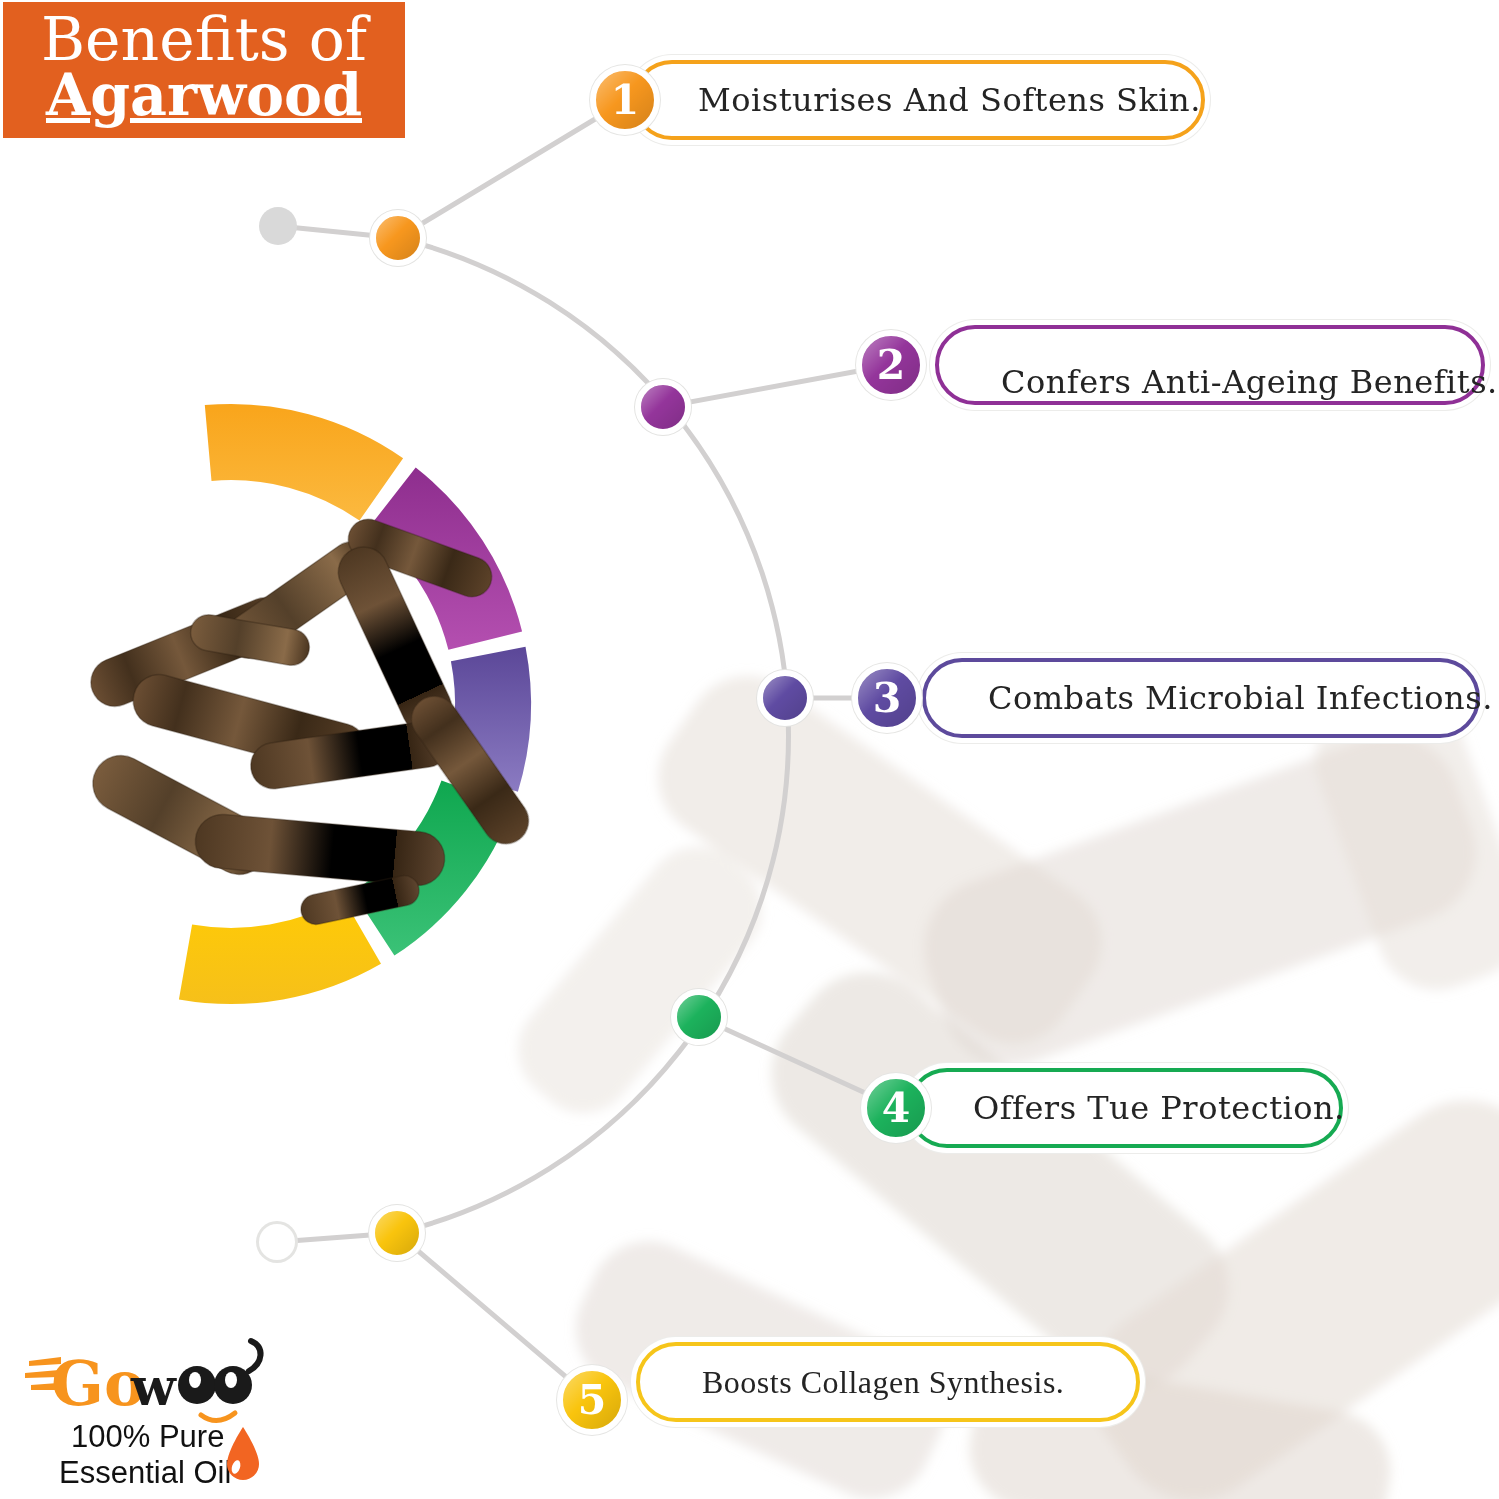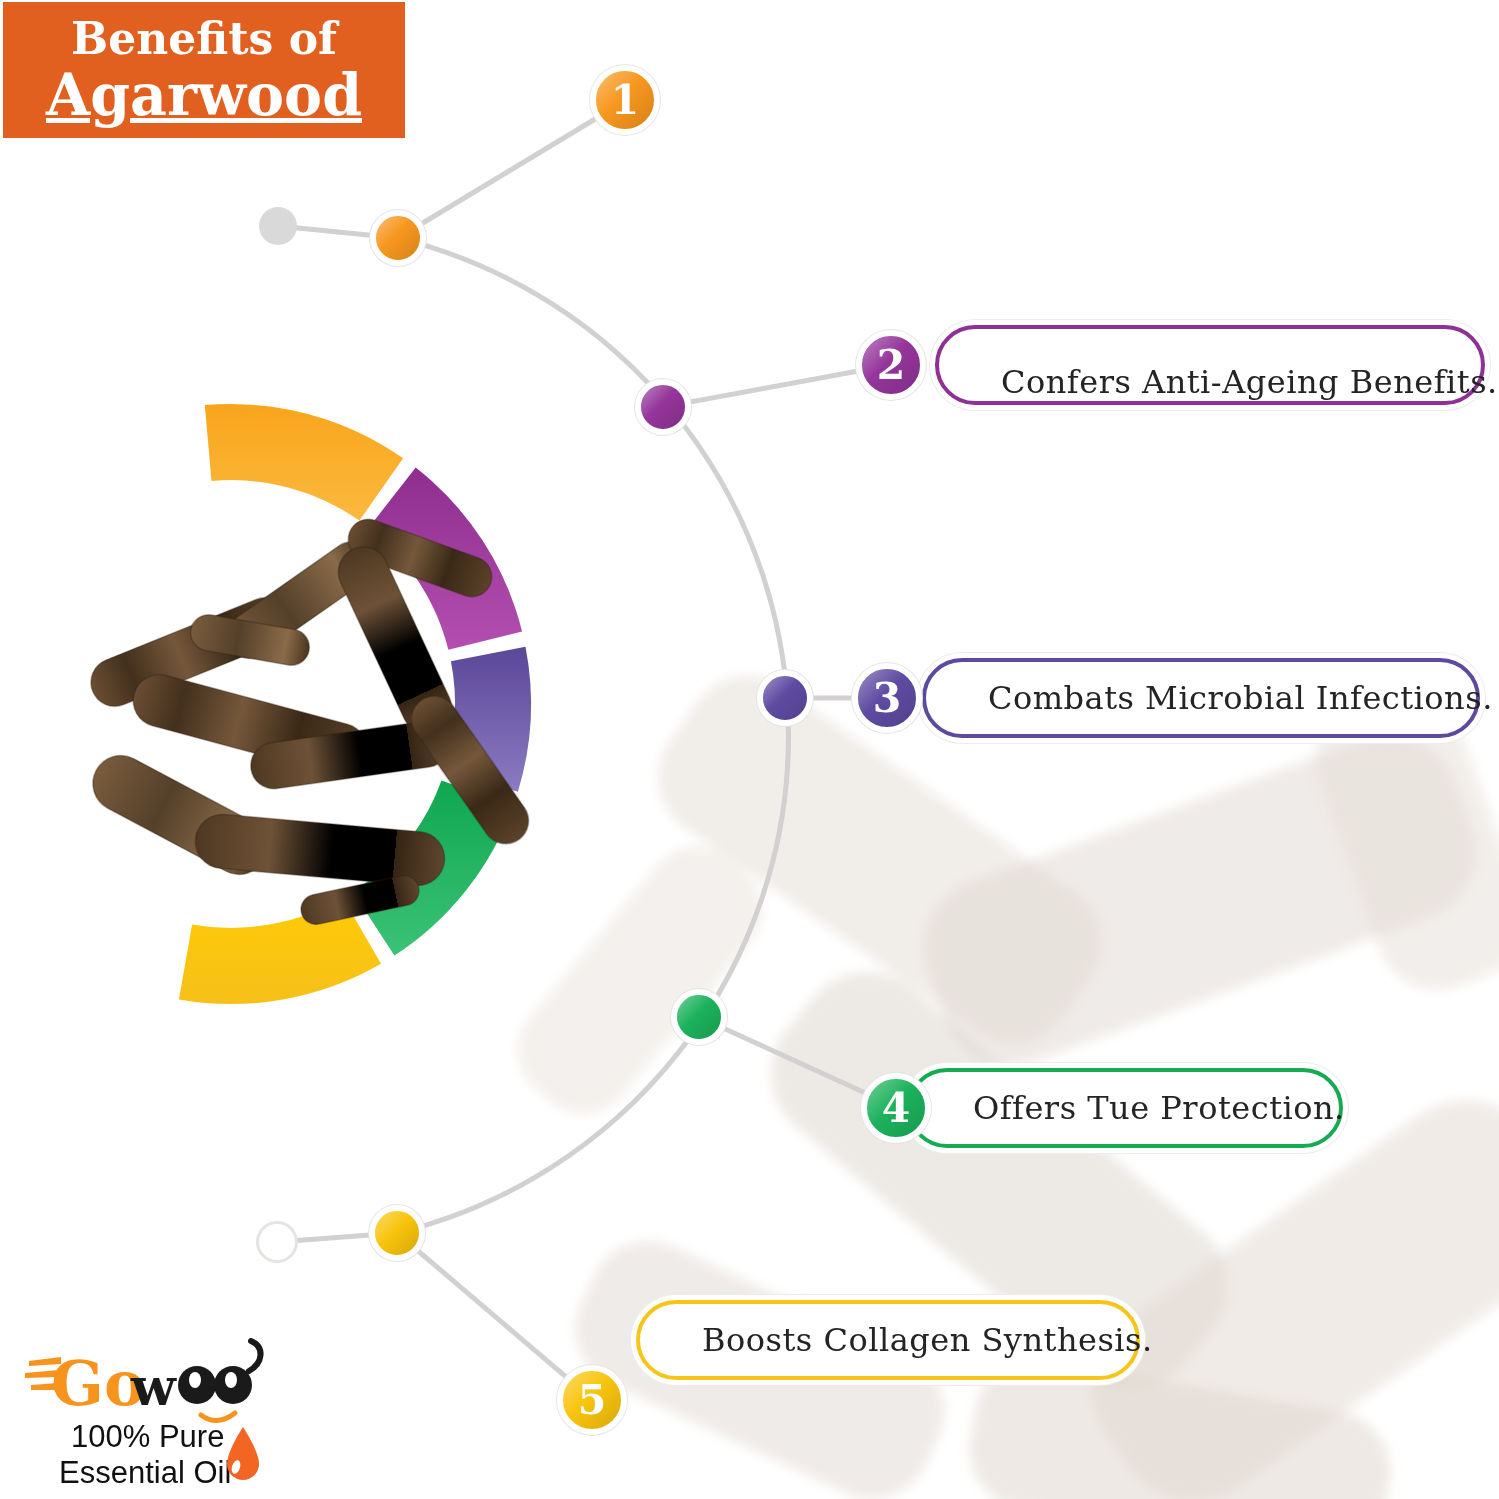"Benefits of" .header .l1 { font-size: 44px -> 60px; font-weight: 700 -> 400 }
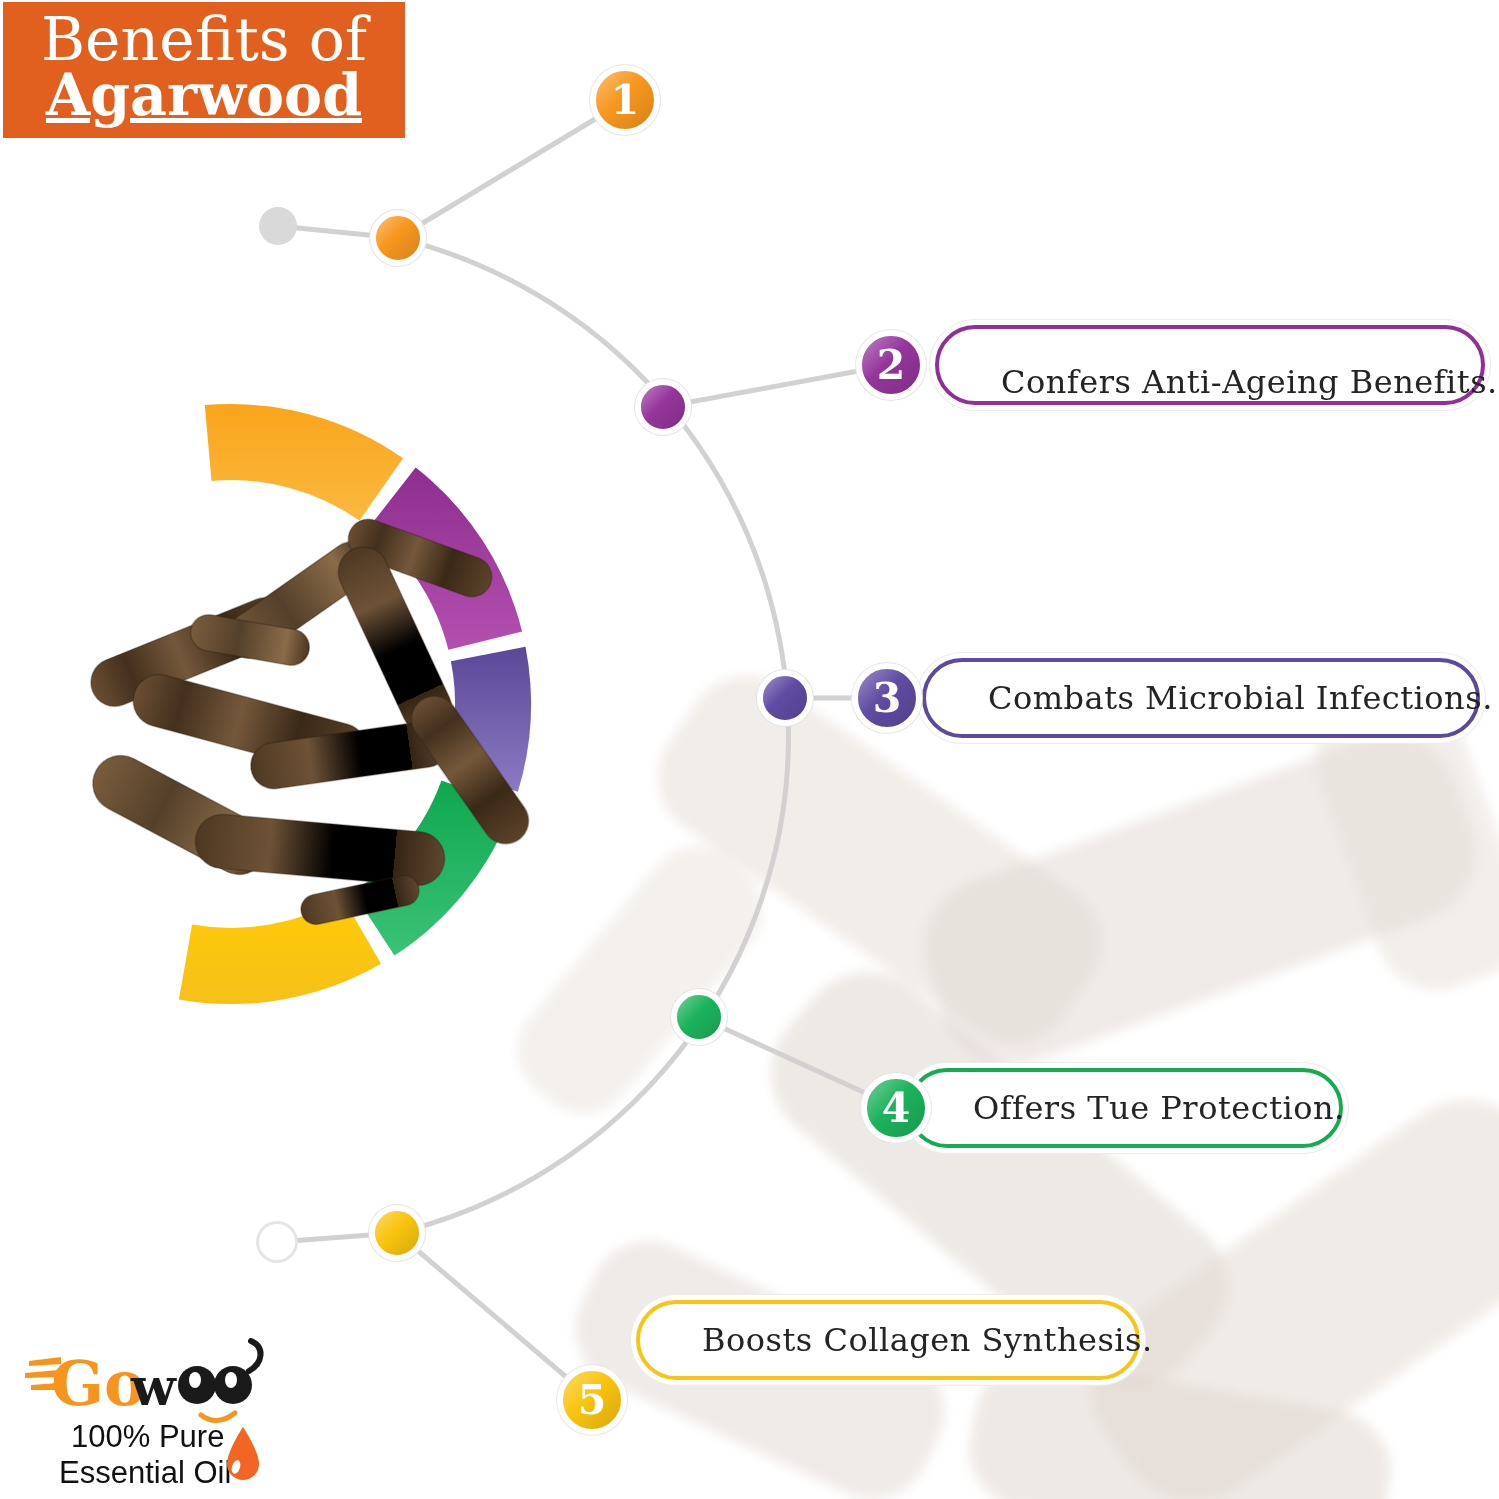"Moisturises And Softens Skin." div.pill { html: none -> <div> <span>Moisturises And Softens Skin.</span> </div> }
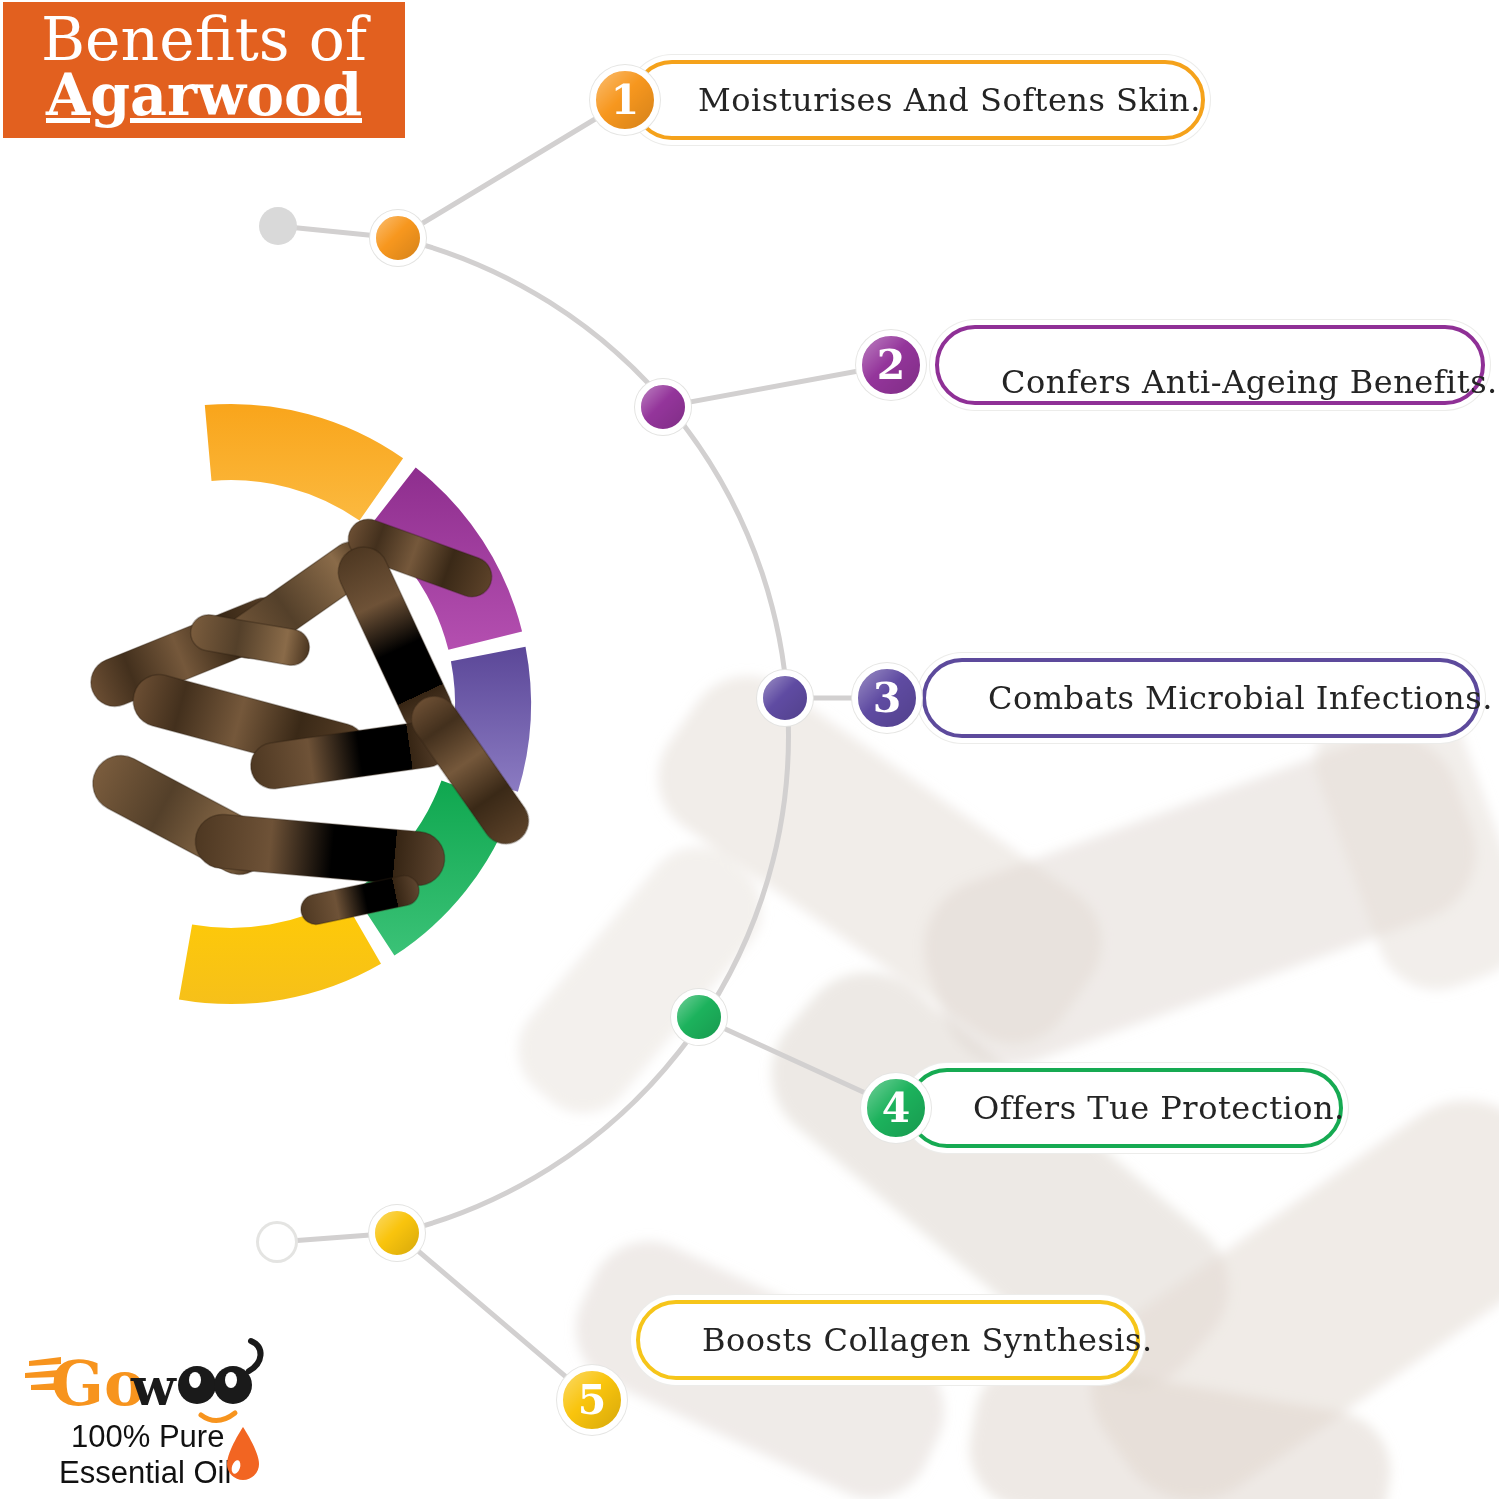"Boosts Collagen Synthesis." div.pill { font-family: none -> Liberation Serif, serif; top: 1300px -> 1342px }
